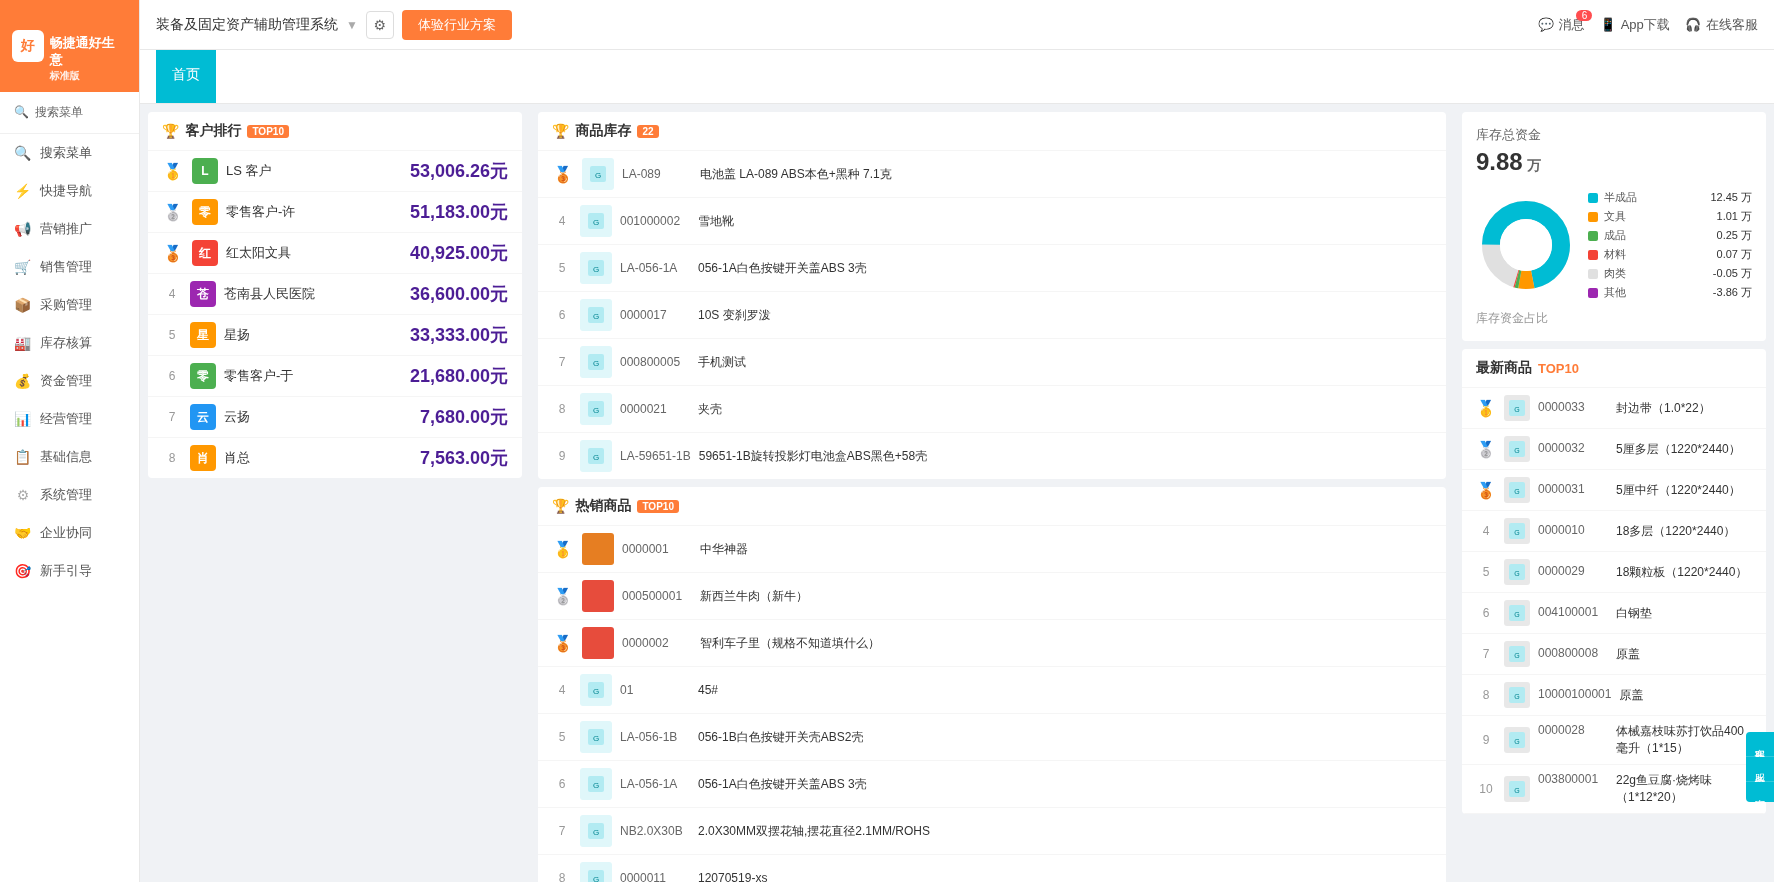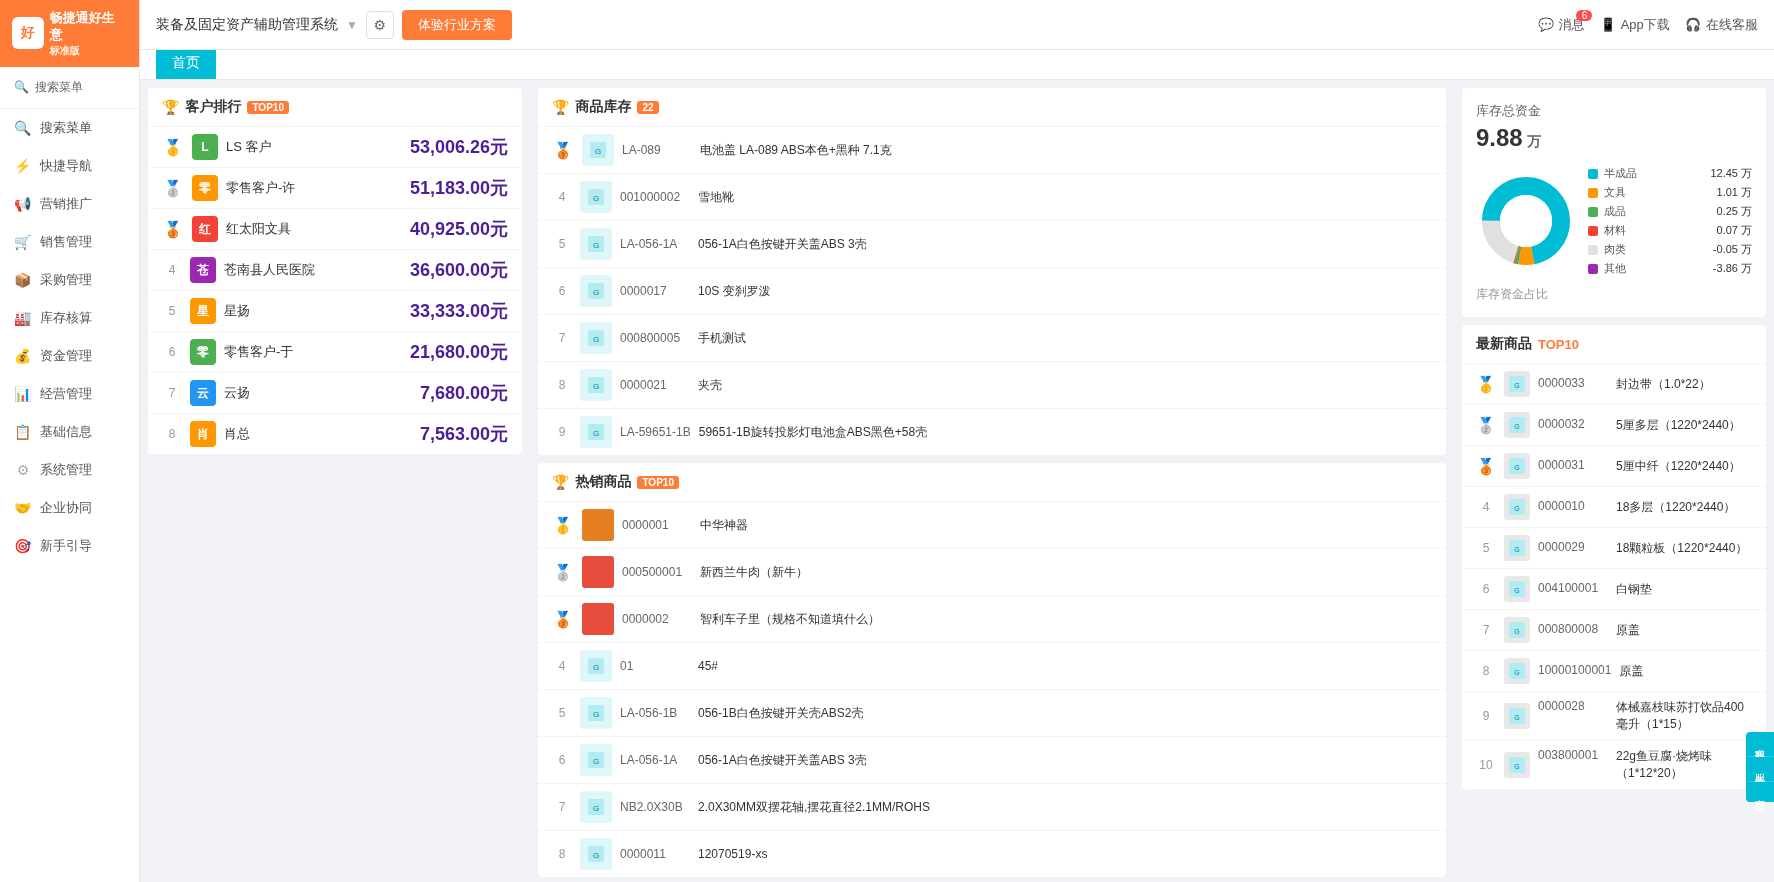"畅捷通好生意" .logo-text { margin-top: none -> 25px }
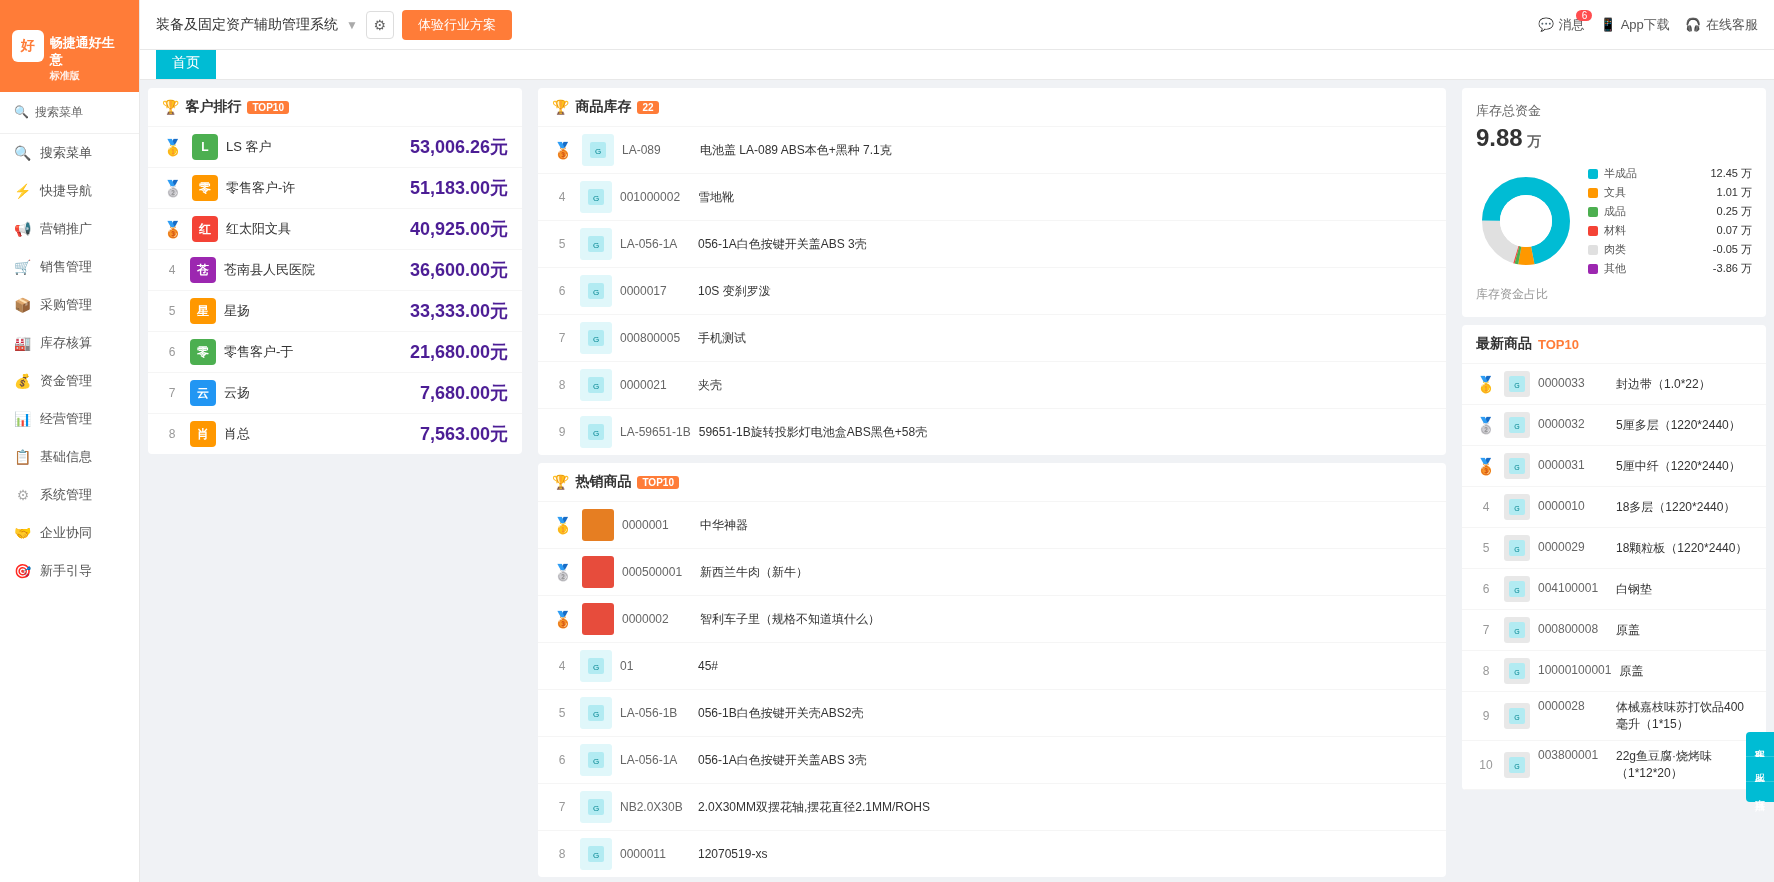"首页" .page-tab { padding: 4px 16px -> 16px 16px }
